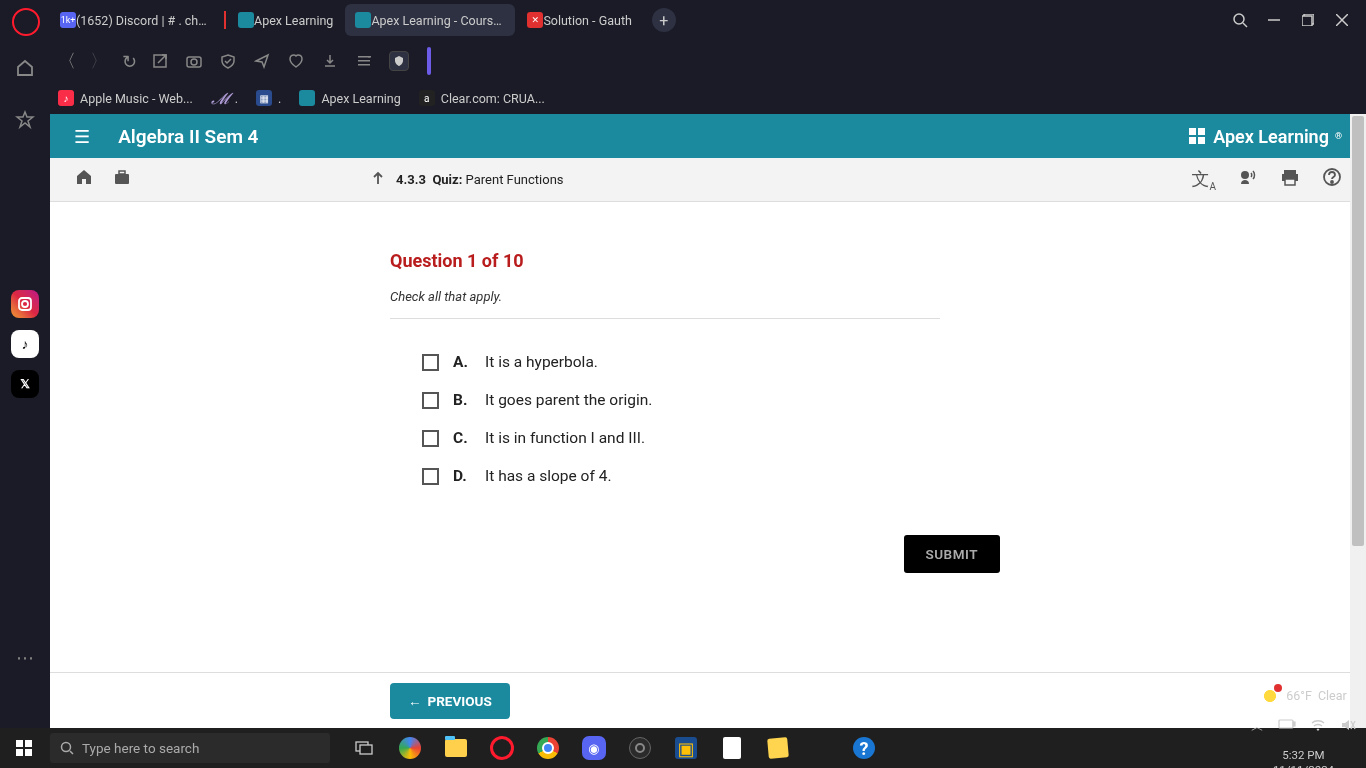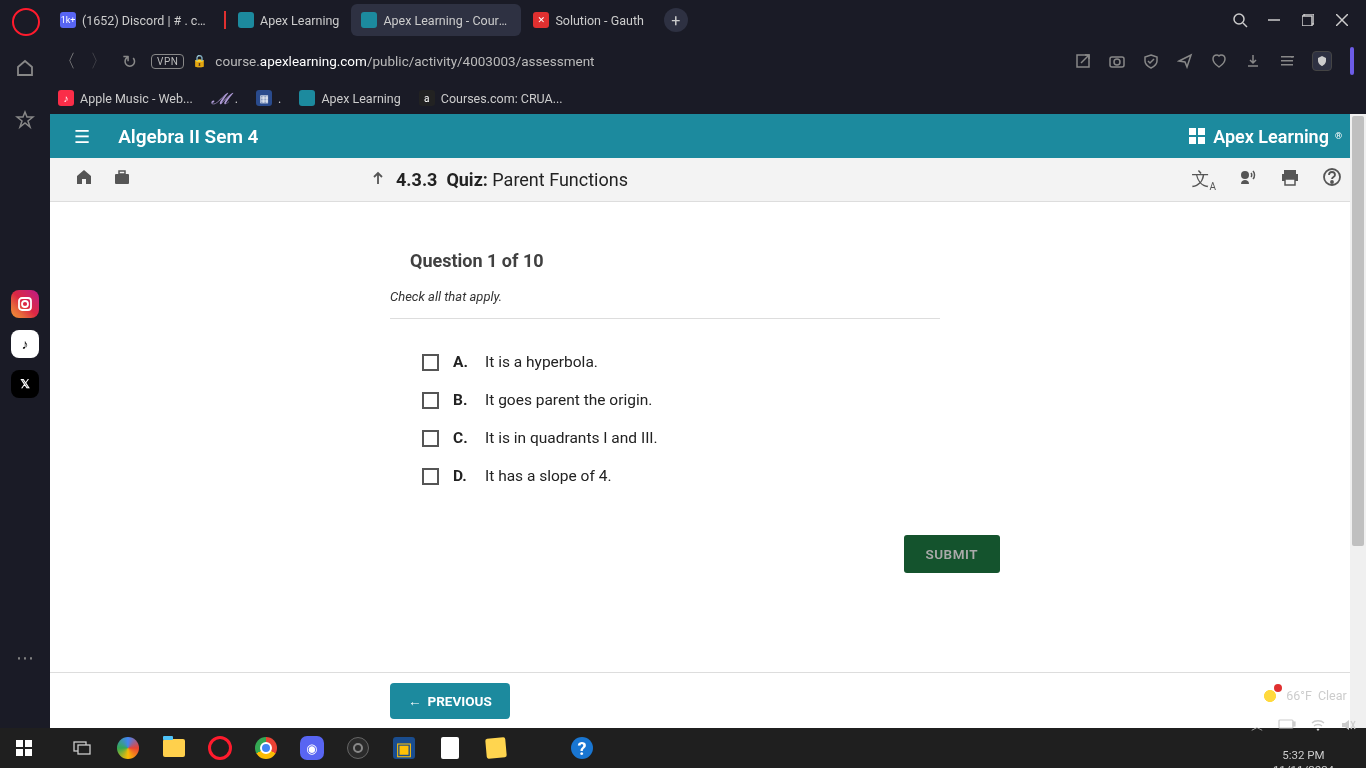"1k+" .tab { gap: 6px -> none }
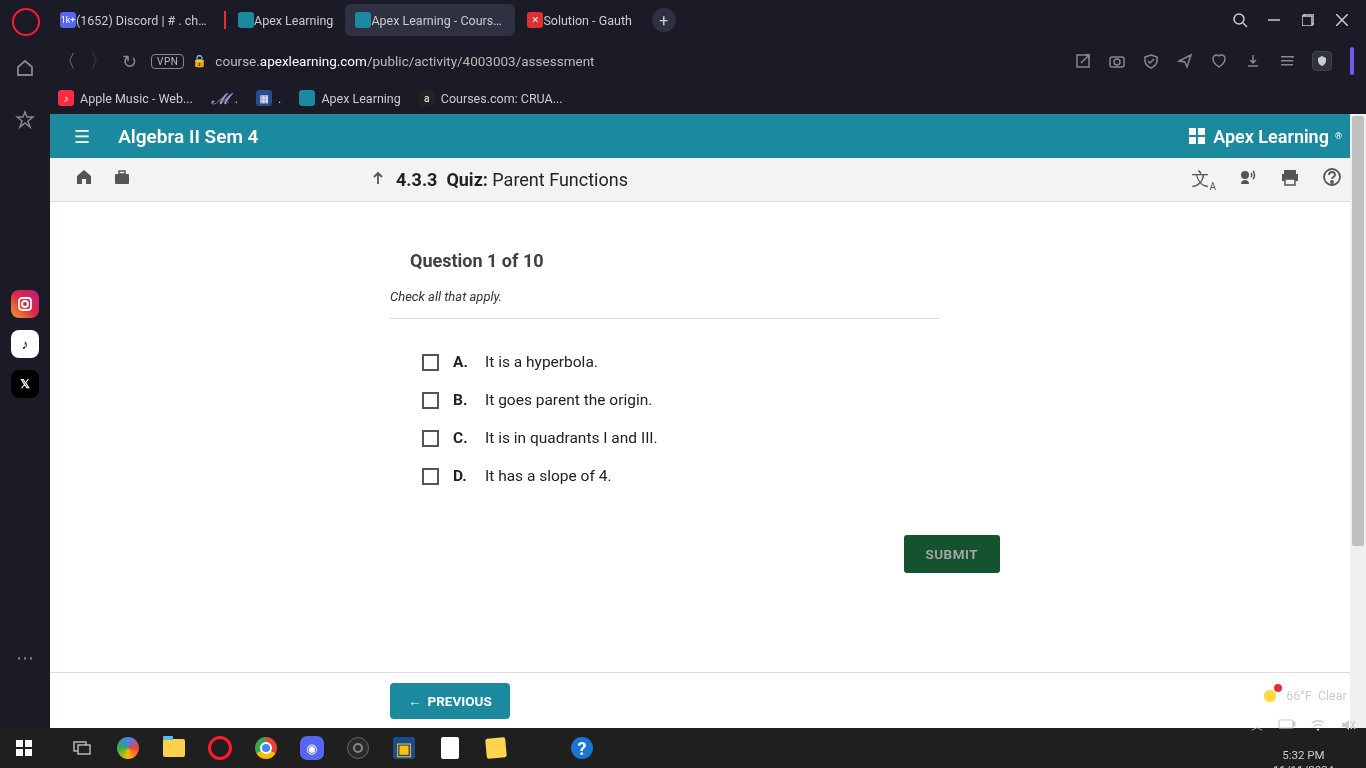"VPN" div.addr-input-wrap { html: <div> <span>VPN</span> <span>🔒</span> <span><span>course.</span><span>apexlearning.com</span><span>/public/activity/4003003/assessment</span></span> </div> -> none }
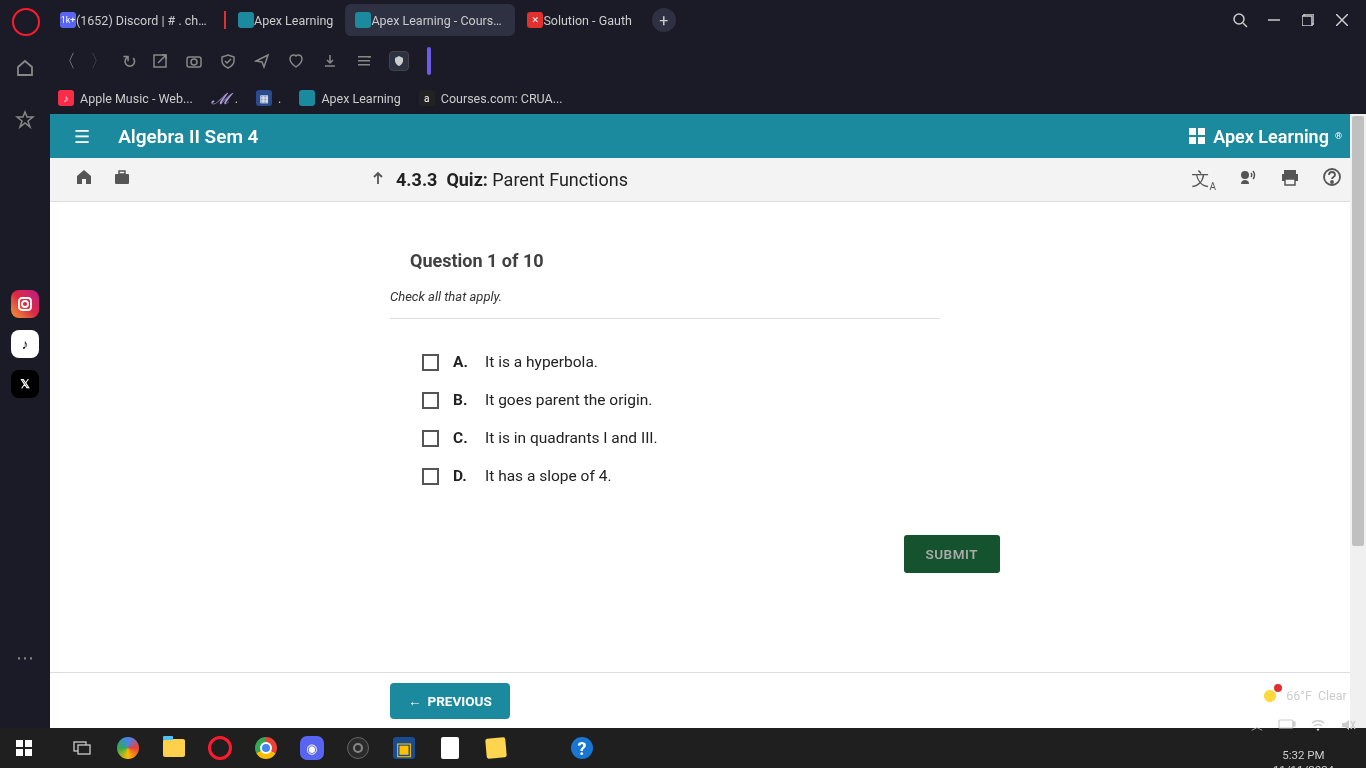"Courses.com: CRUA..." span { text: Courses.com -> Clear.com }
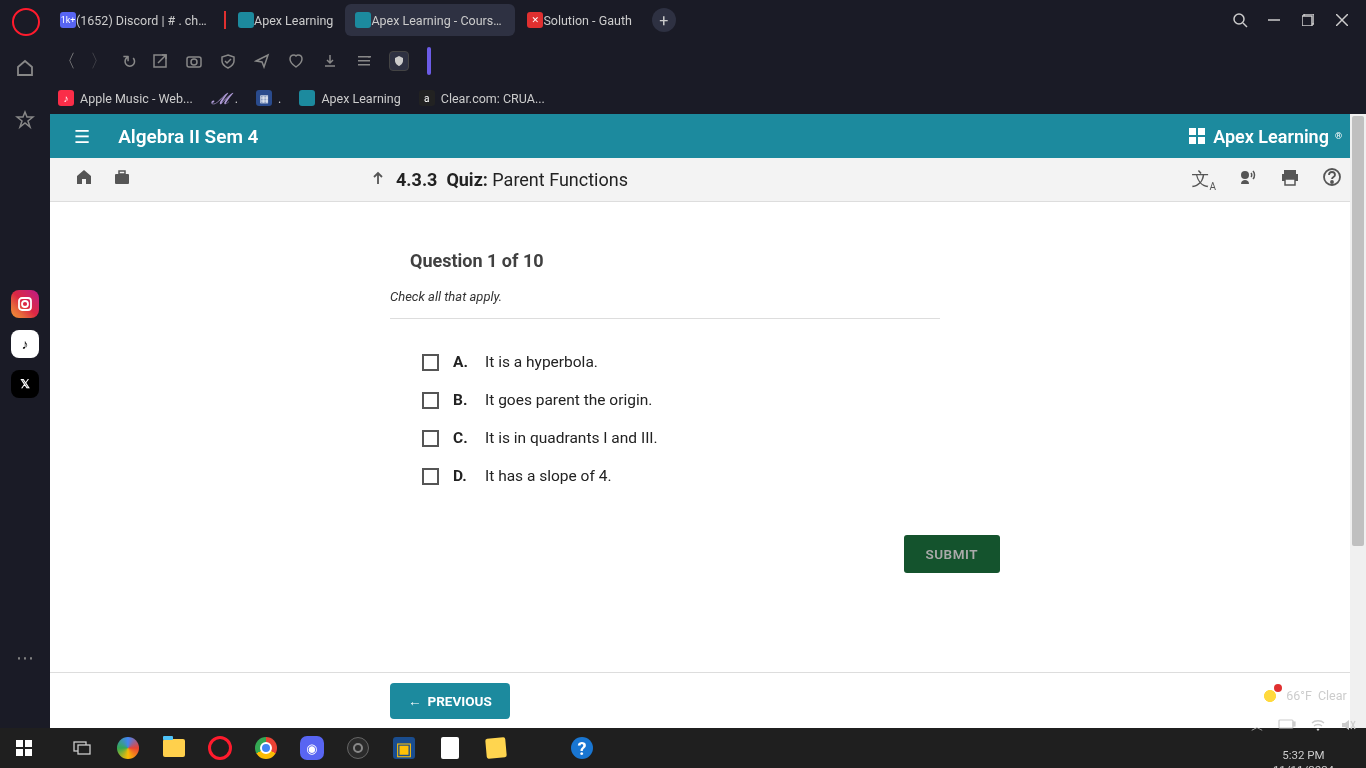"4.3.3 Quiz: Parent Functions" .quiz-label { font-size: 18px -> 13px }
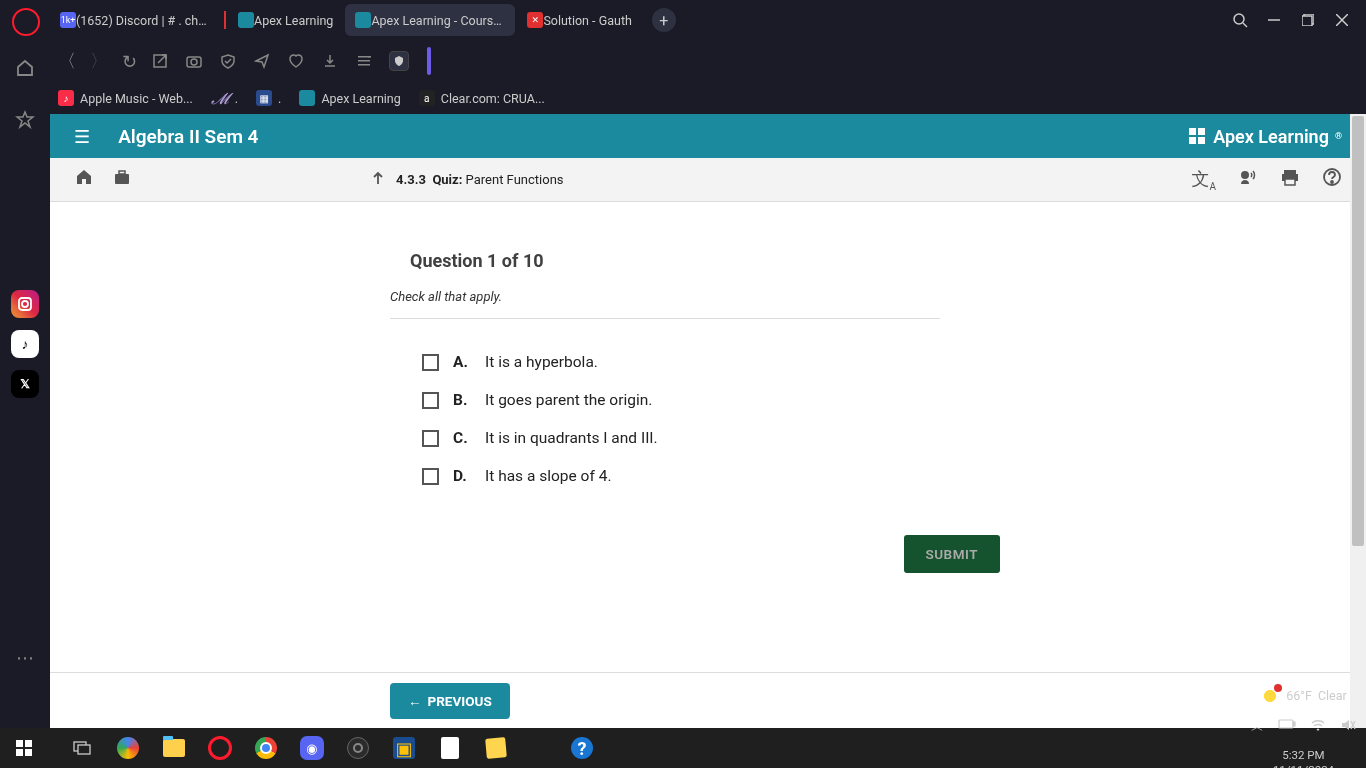"Question 1 of 10" .q-header { color: #404040 -> #b91c1c; margin-left: 20px -> none }
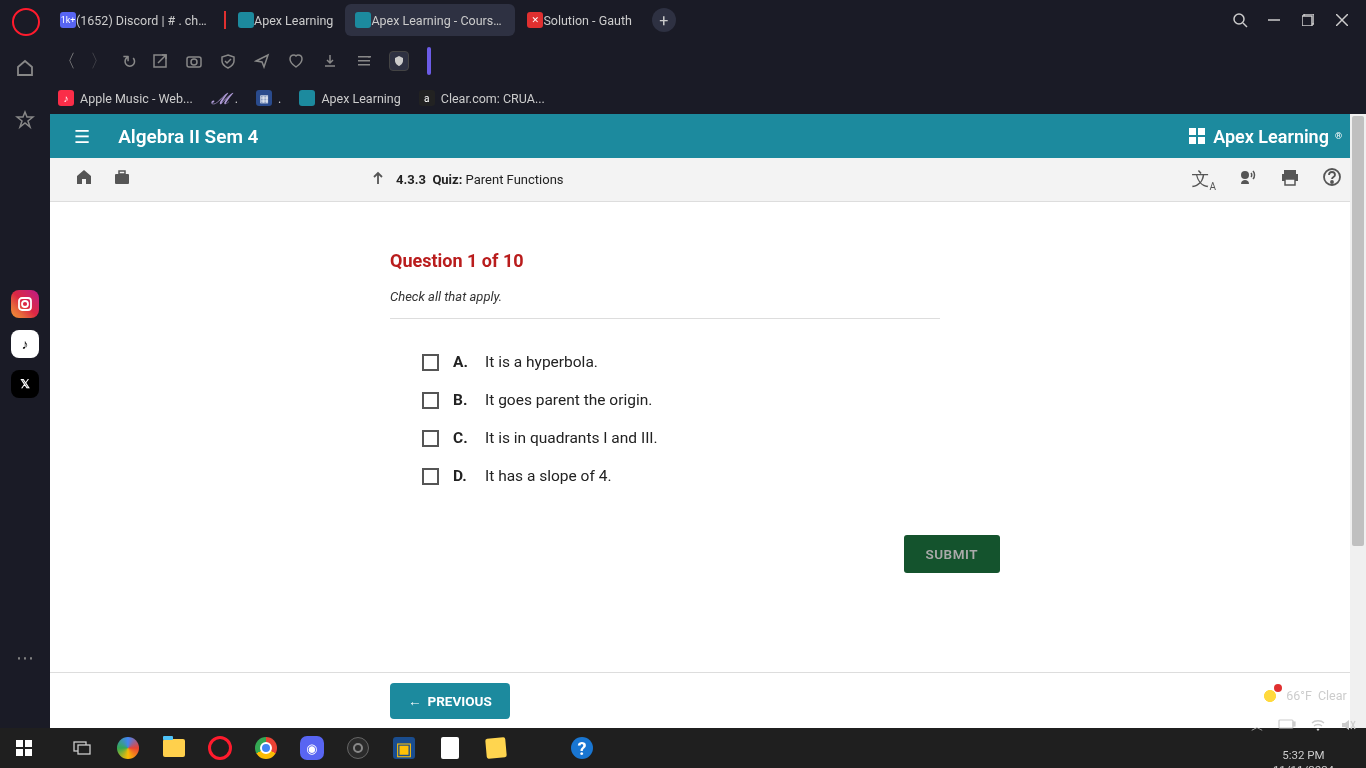"It is in quadrants I" span.answer-text { text: quadrants -> function }
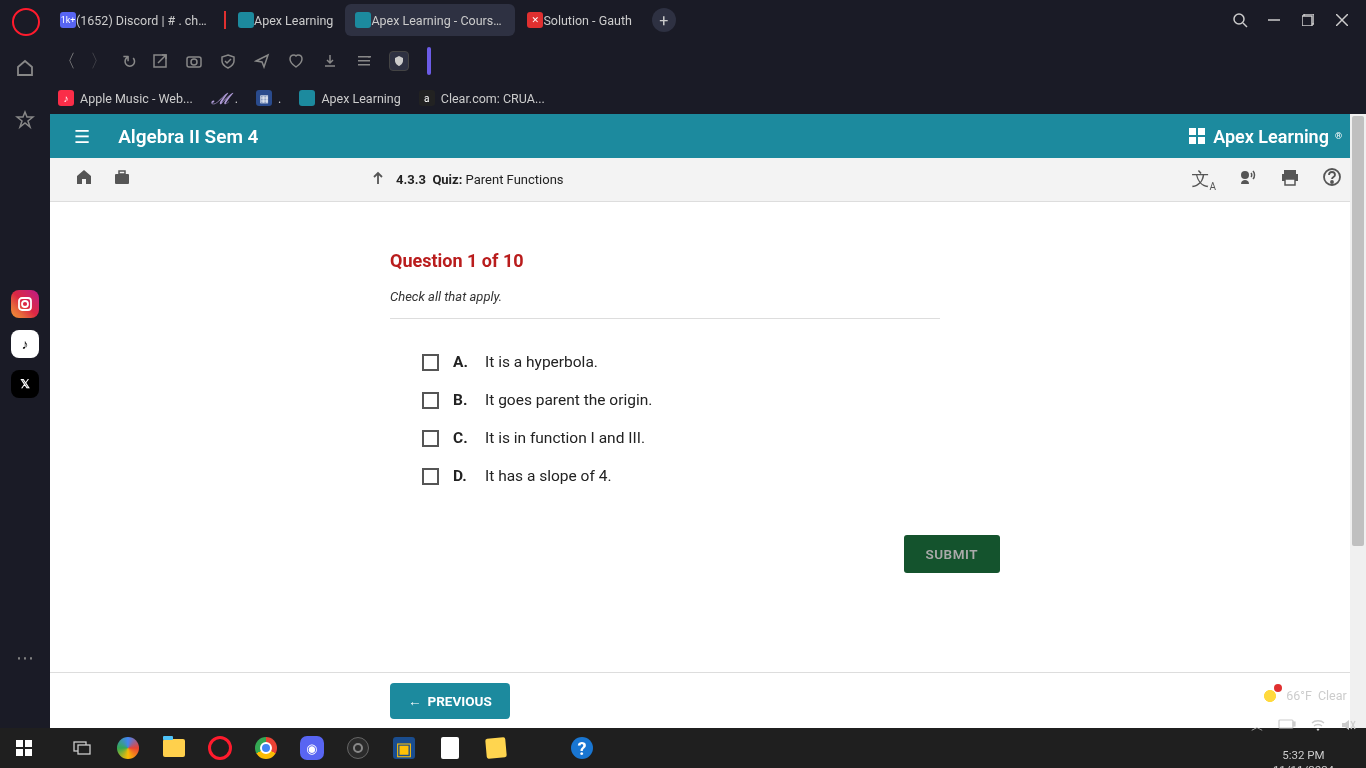"SUBMIT" .submit-btn { background: #14532d -> #000000 }
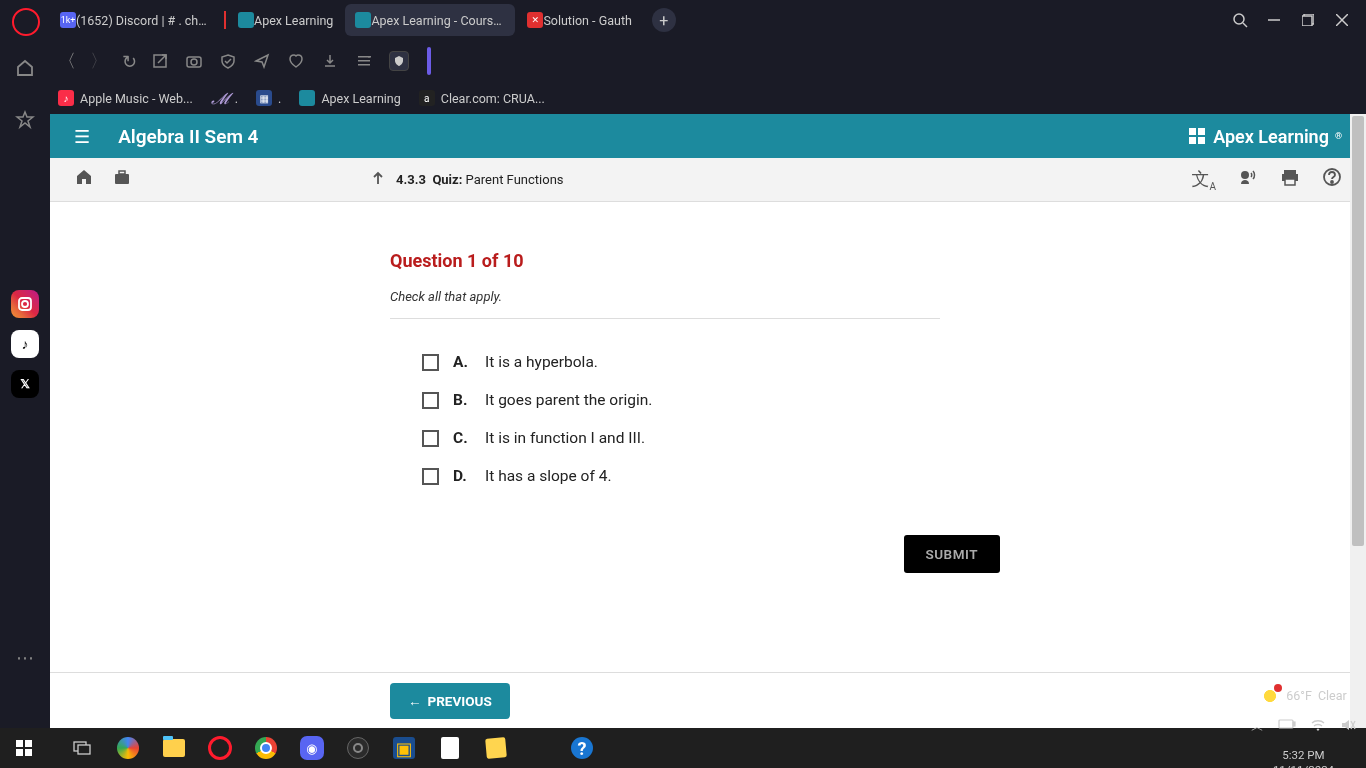"Type here to search" div.search-box { html: none -> <div> <svg> <circle></circle> <line></line> </svg> <span>Type here to search</span> </div> }
